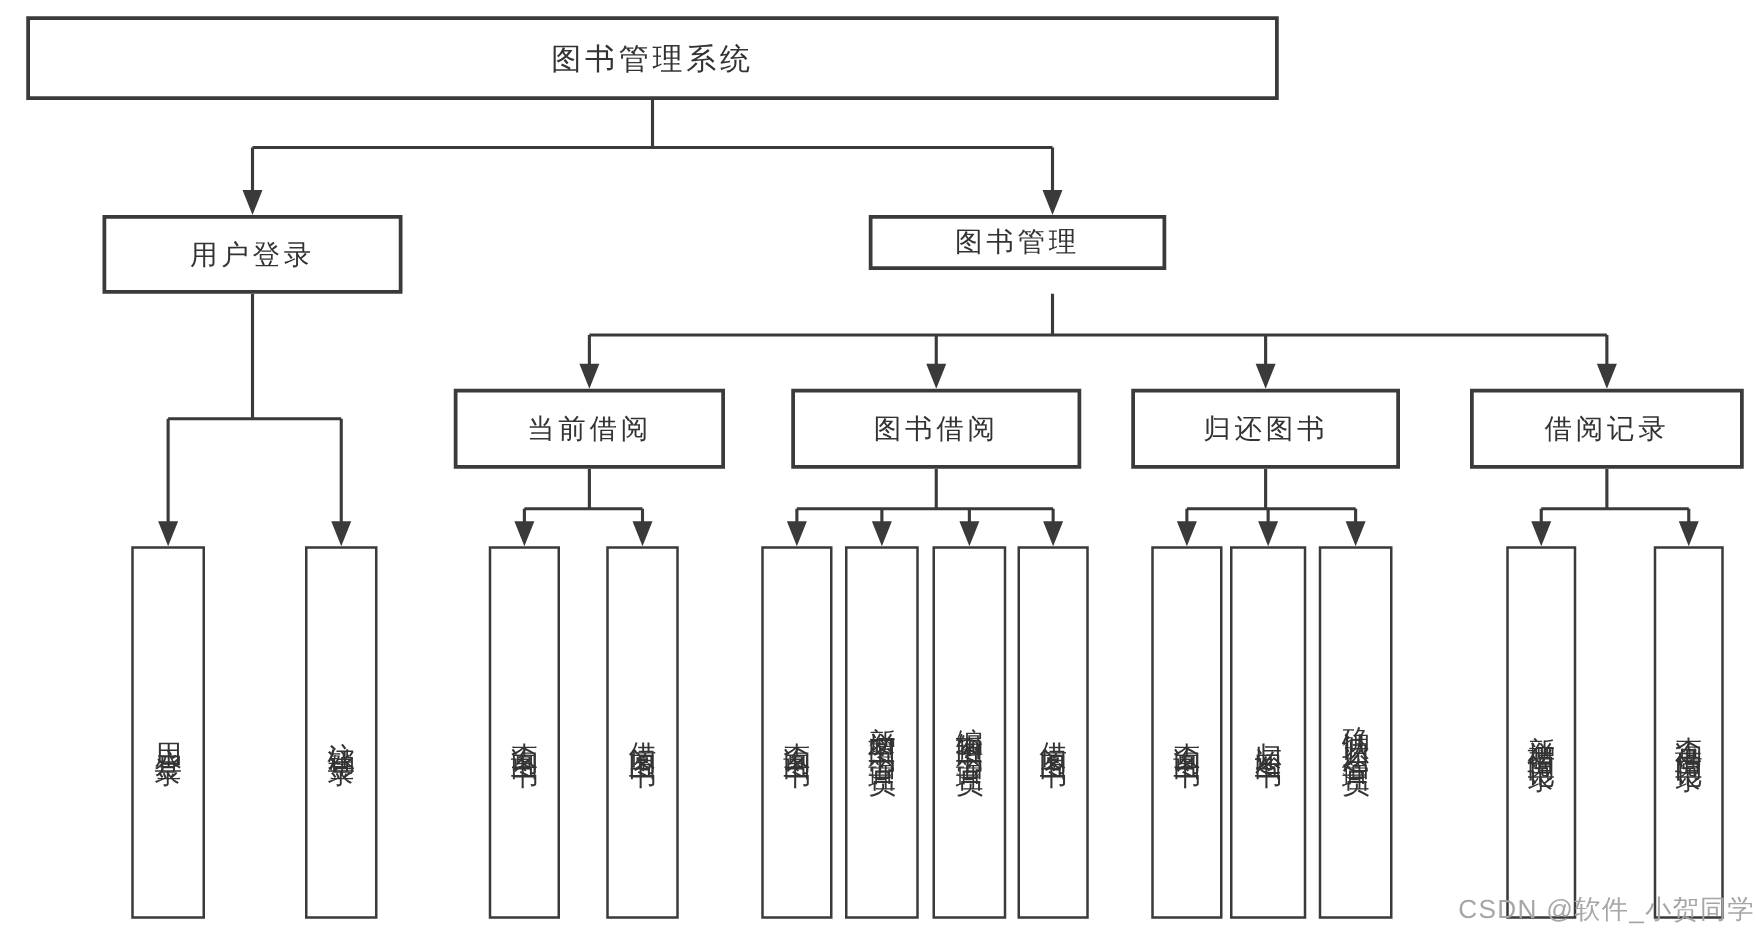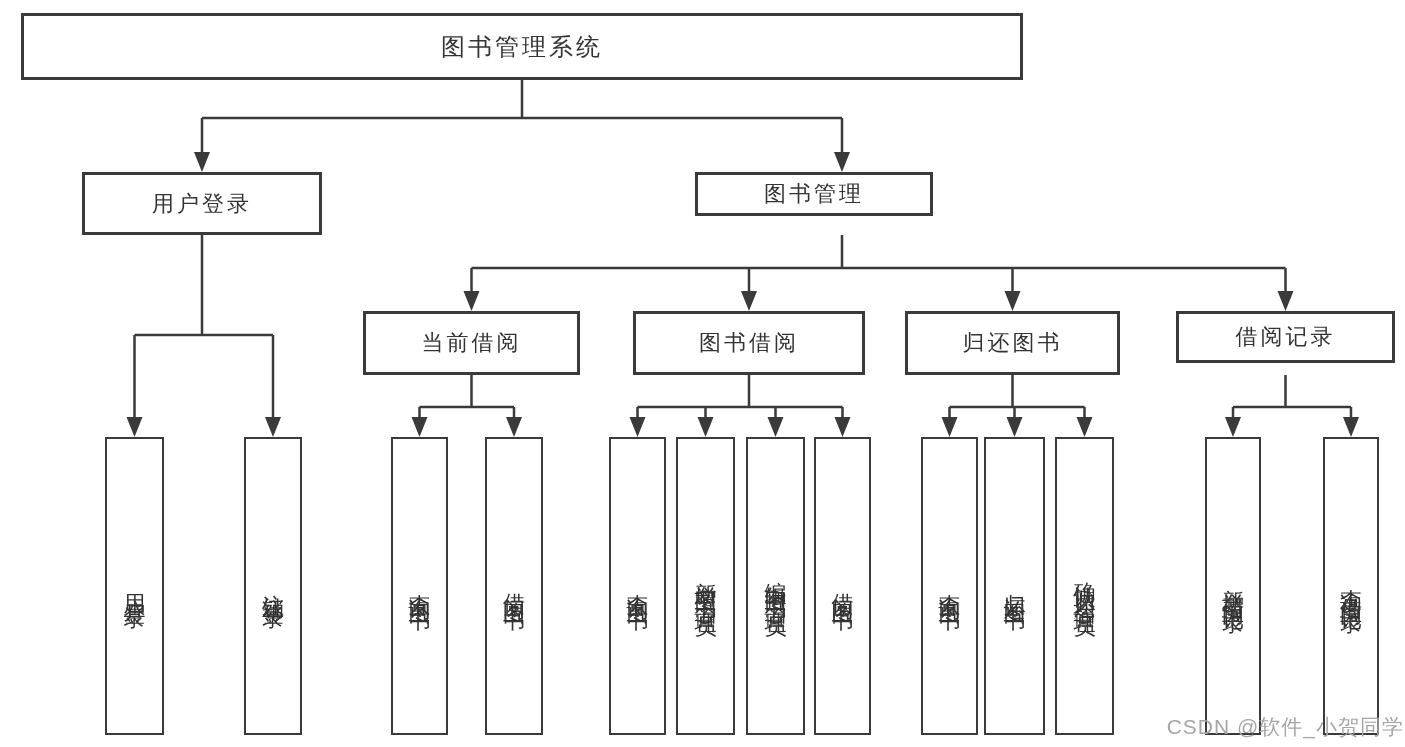"借阅记录" div.node { height: 52px -> 64px }
